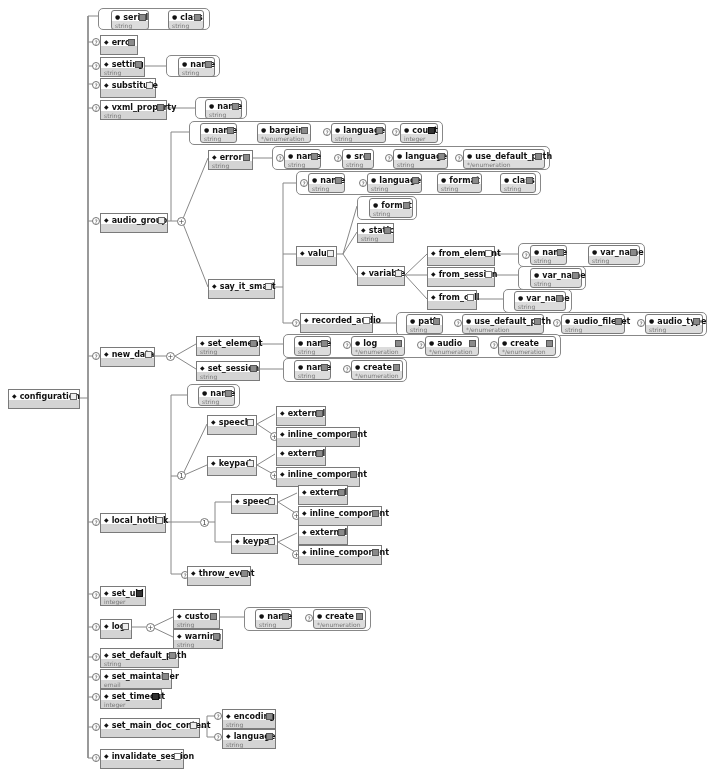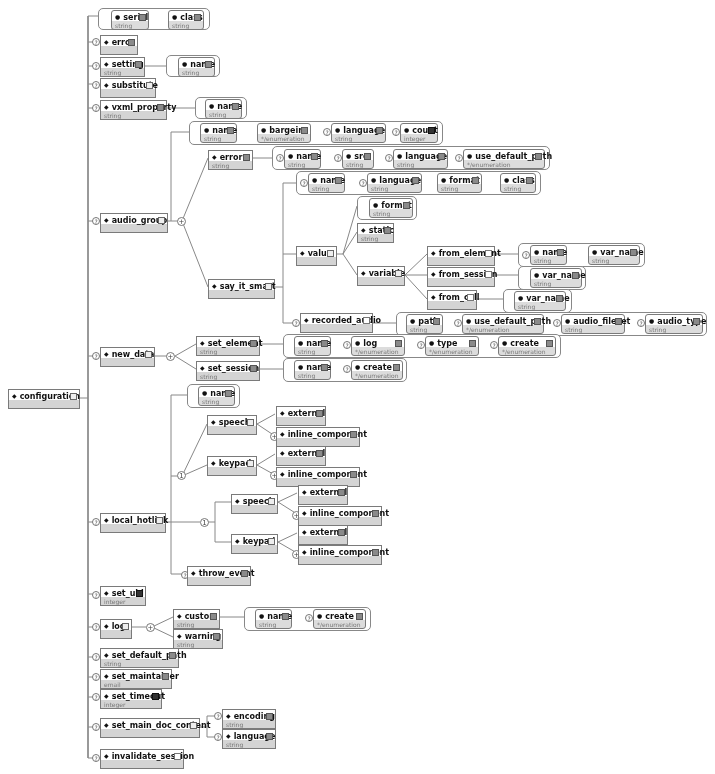"type" span.lbl { text: type -> audio }
